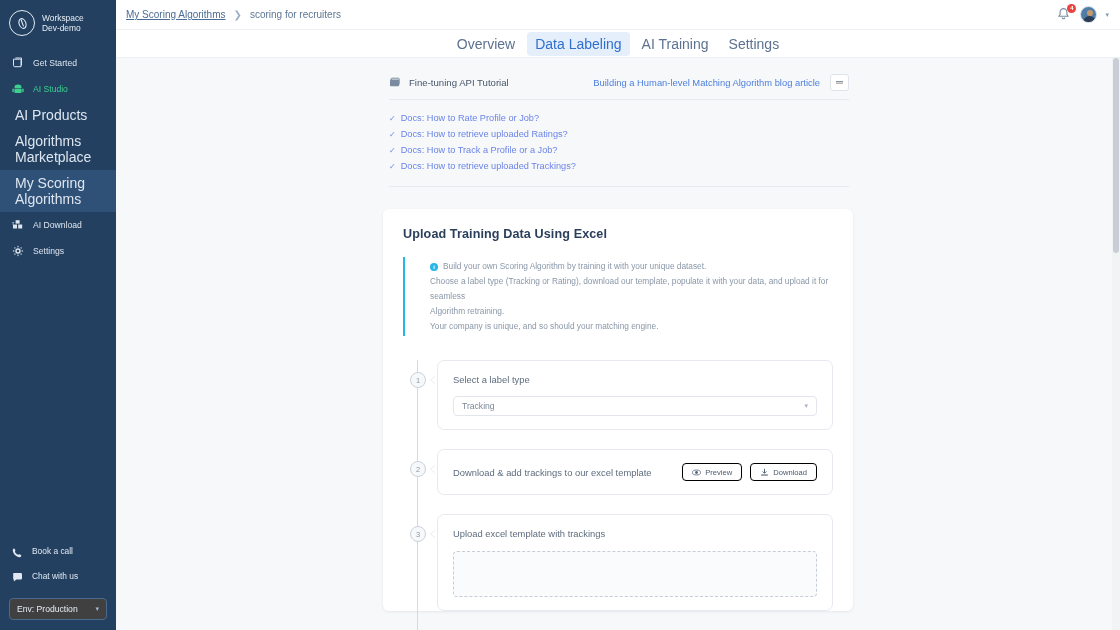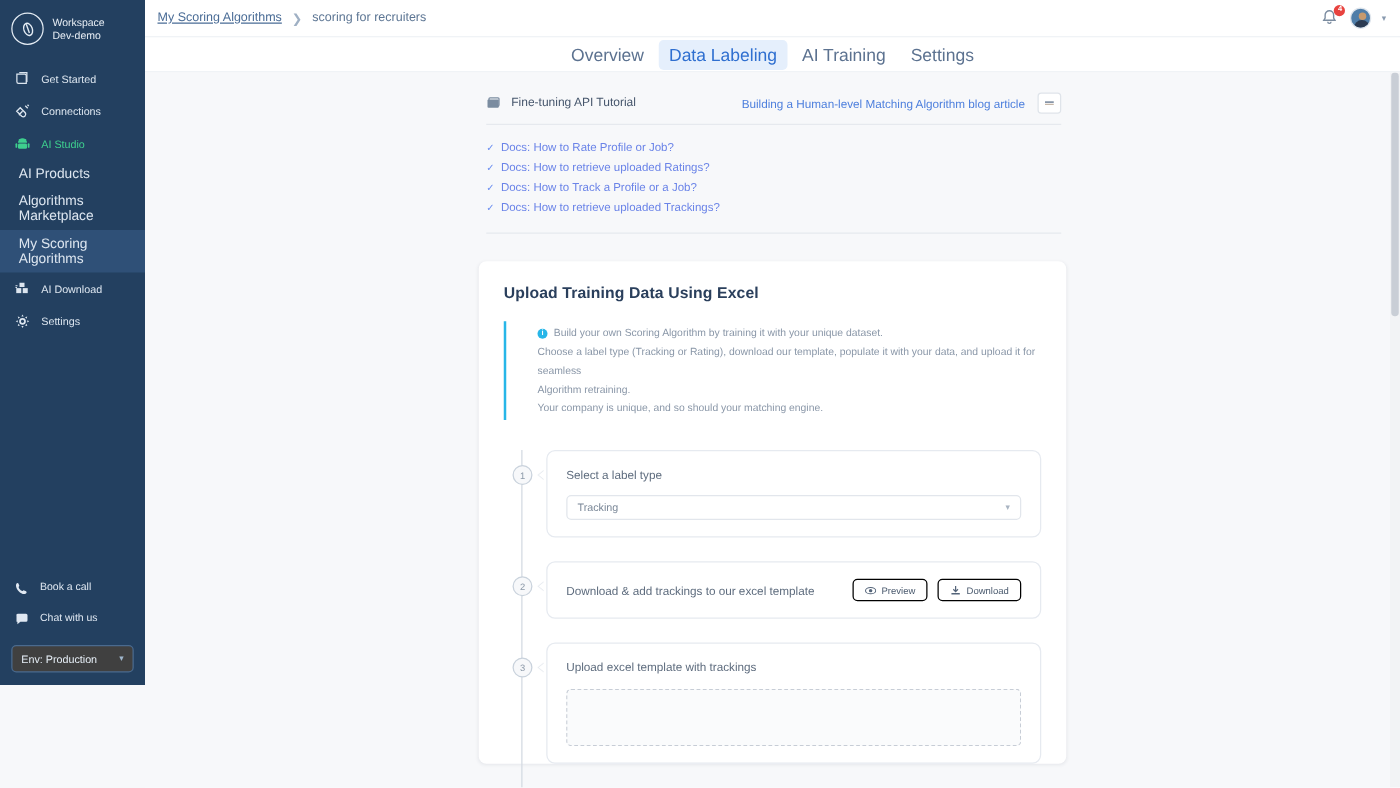"Workspace" .sidebar { height: 548px -> 630px }
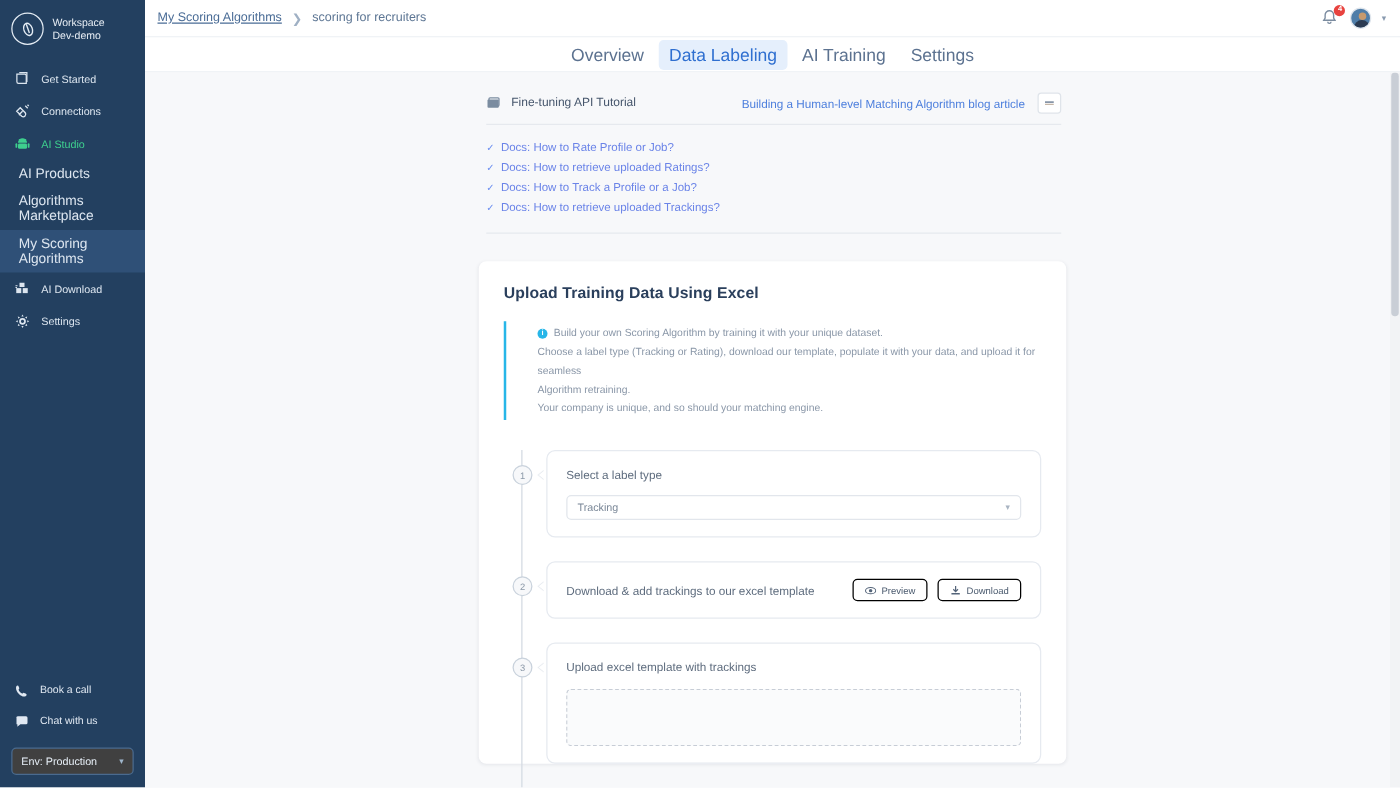"Connections" div.nav-item { html: <div> <span> <svg> <path></path> <path></path> </svg> </span> <span>Connections</span> </div> -> none }
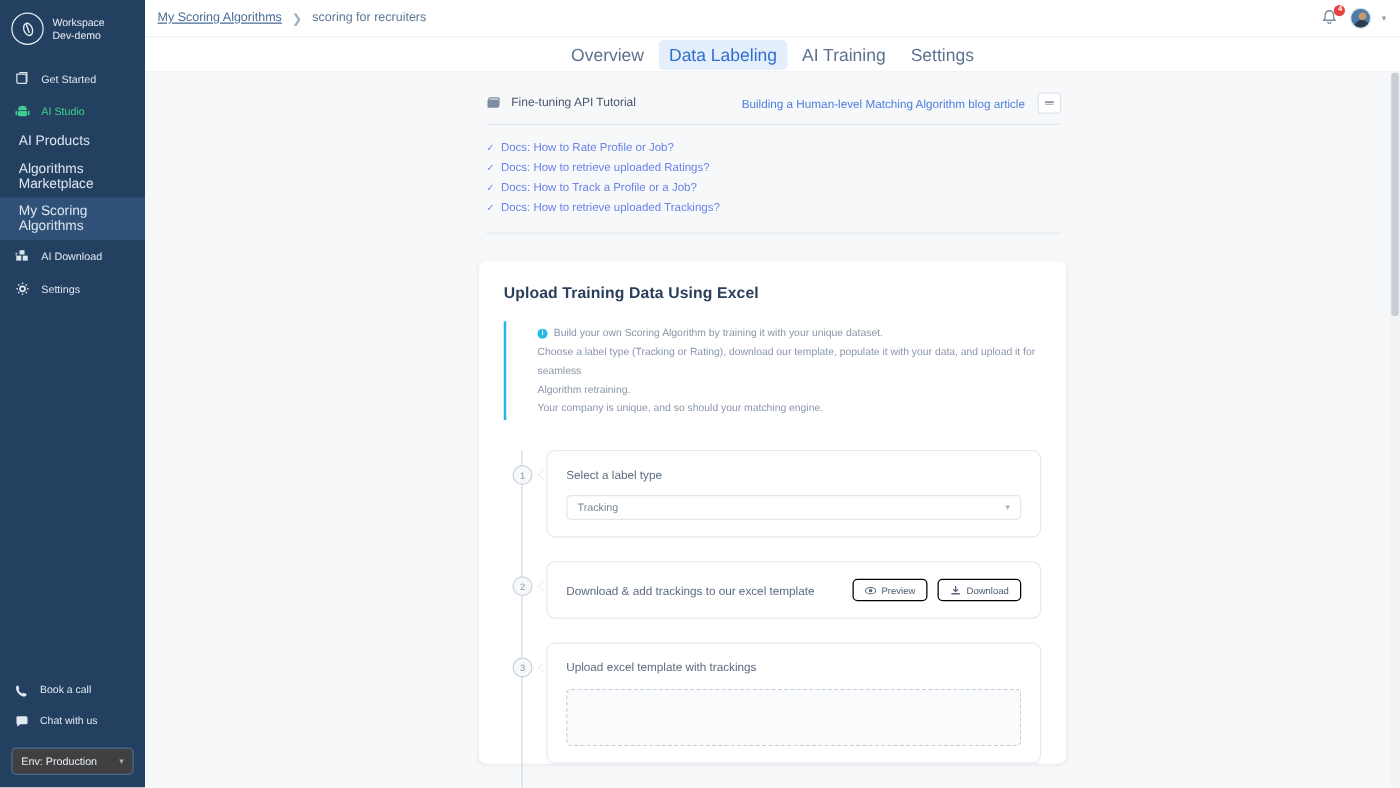"AI Products" .sub-item { font-size: 11px -> 14px }
